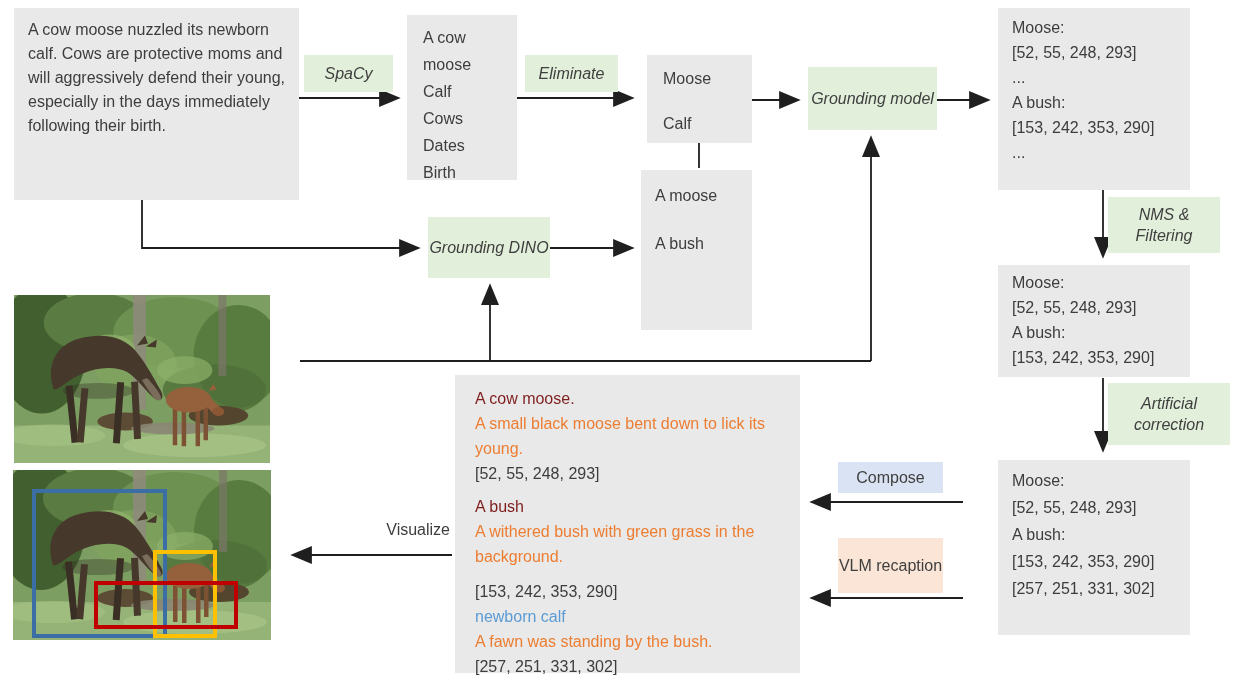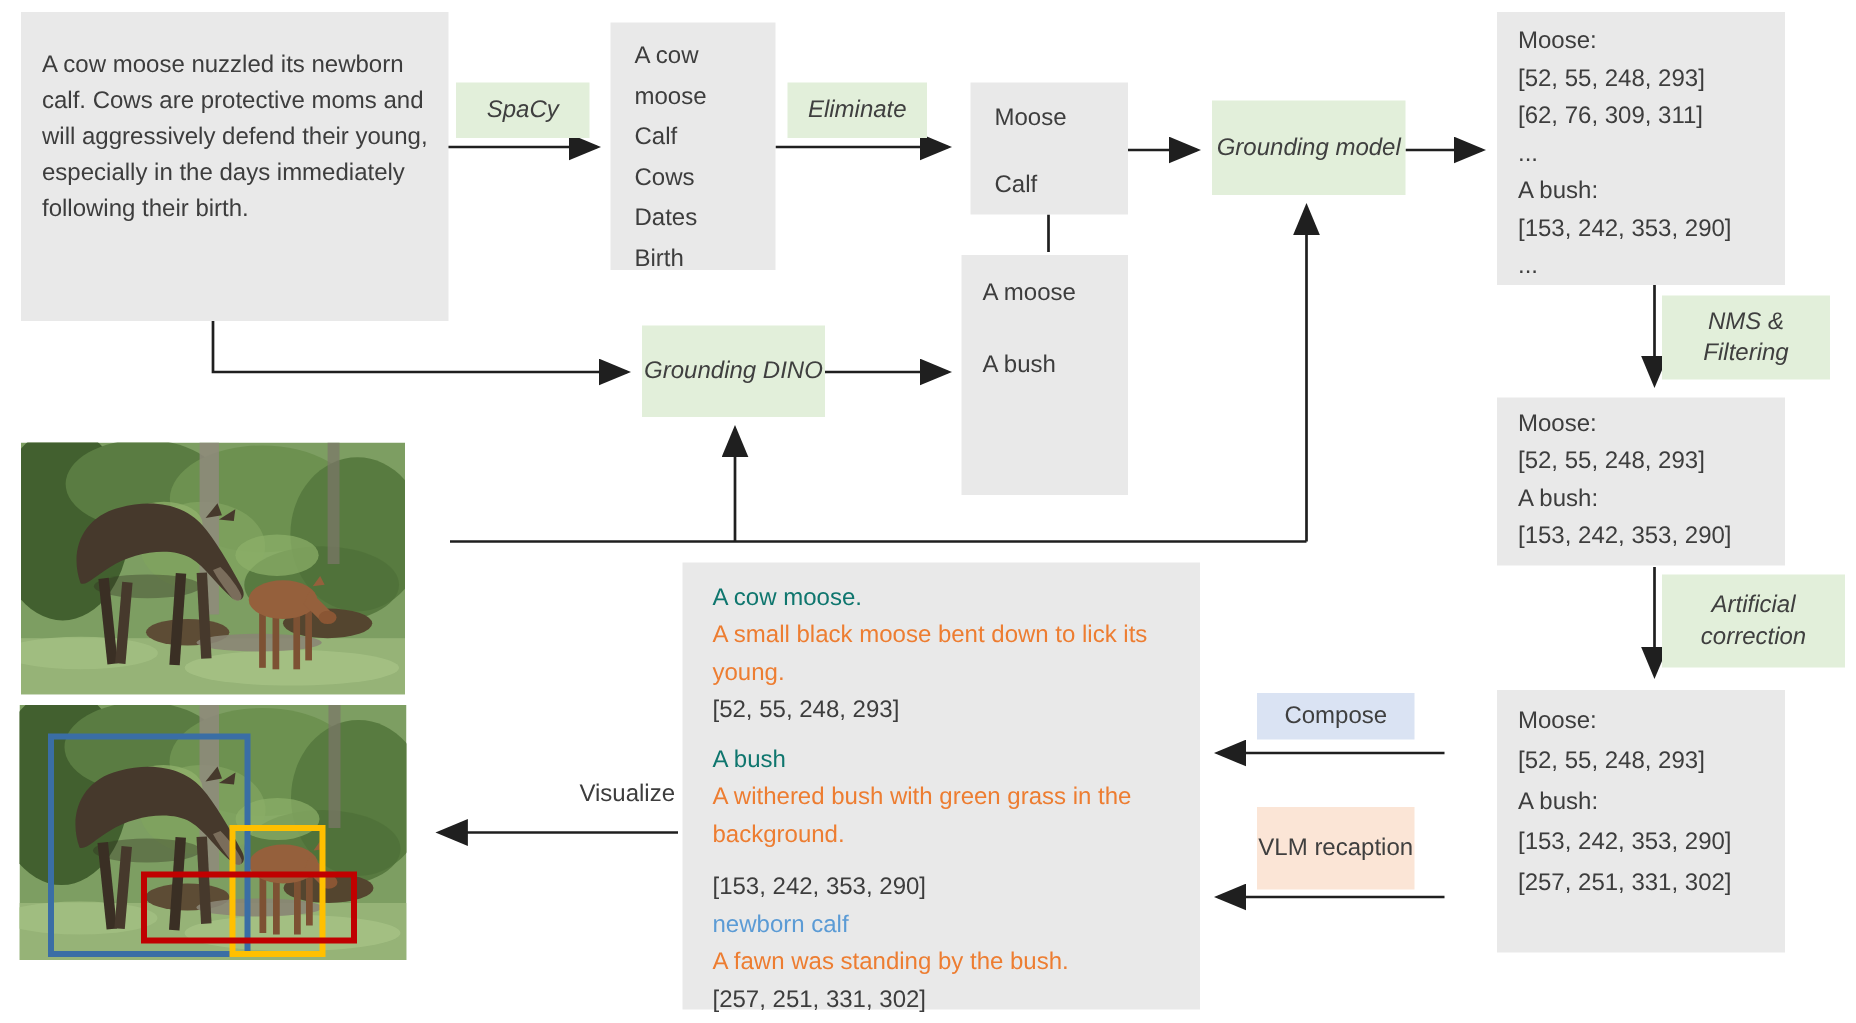"A cow moose nuzzled its" #input-box { padding: 24px 8px 0 14px -> 10px 8px 0 14px }
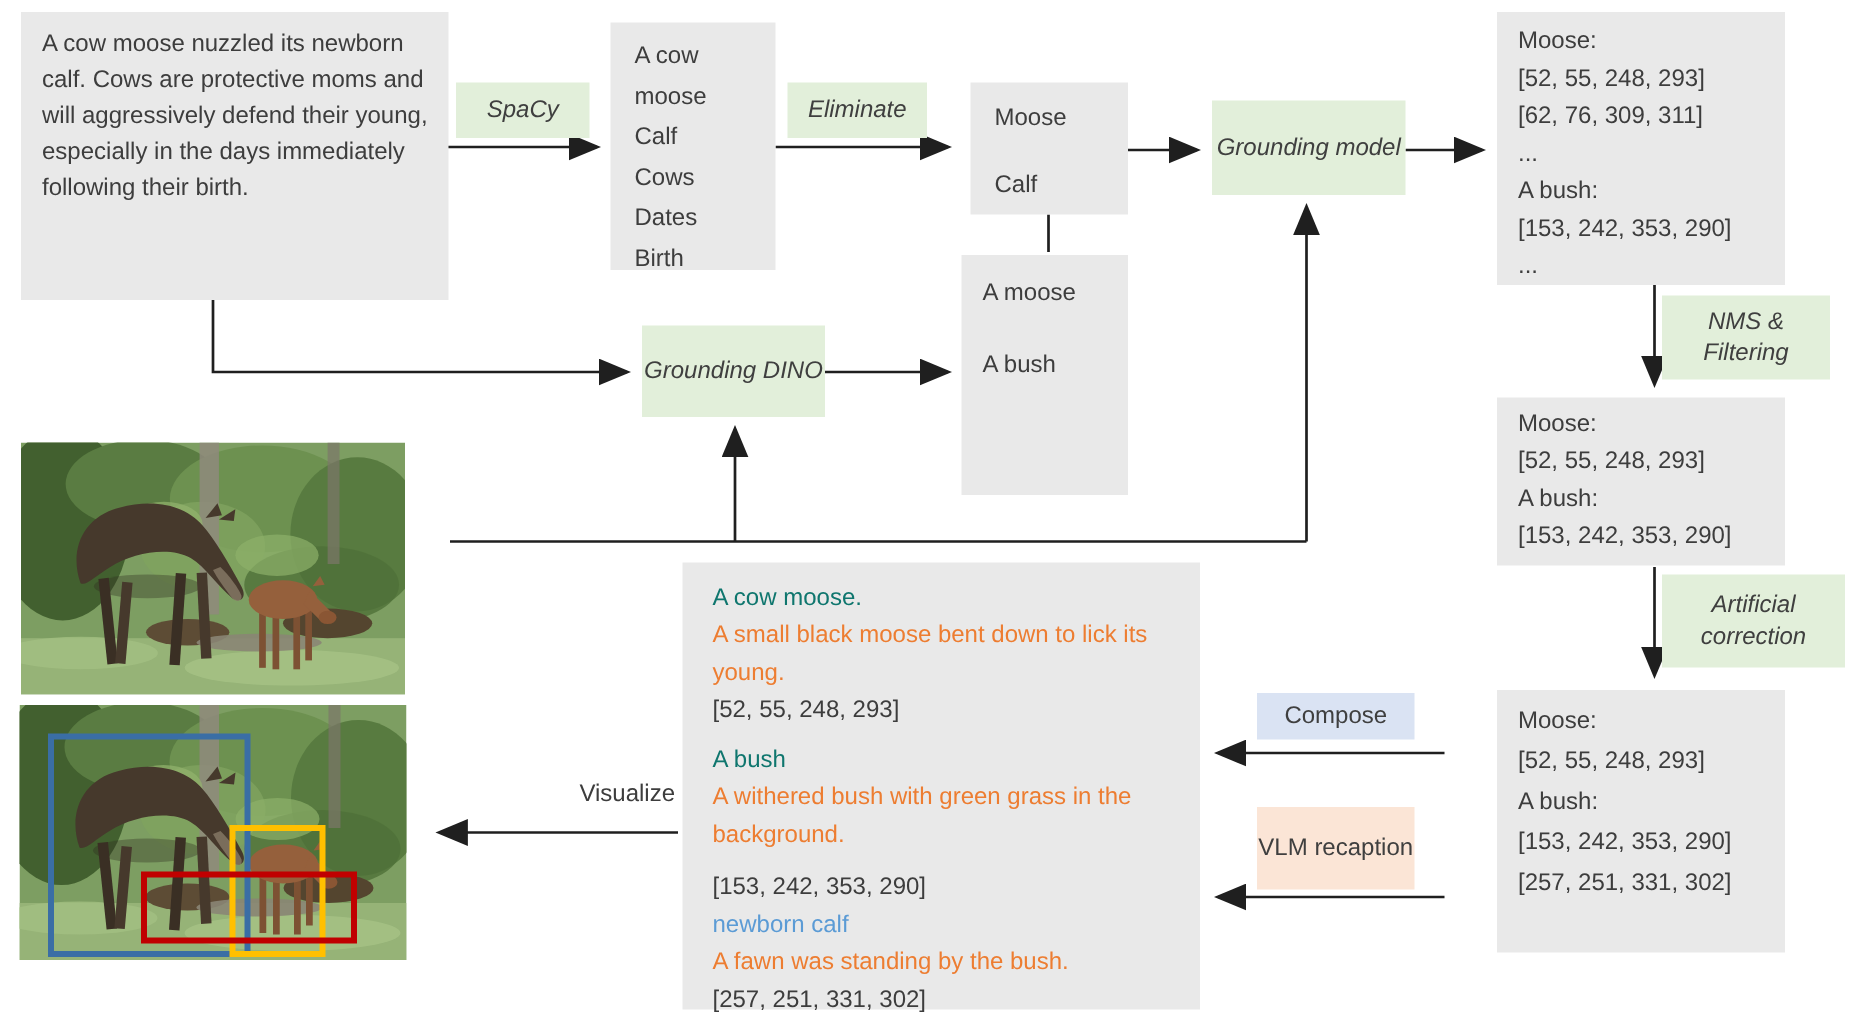"[62, 76, 309, 311]" div { html: <div>[62, 76, 309, 311]</div> -> none }
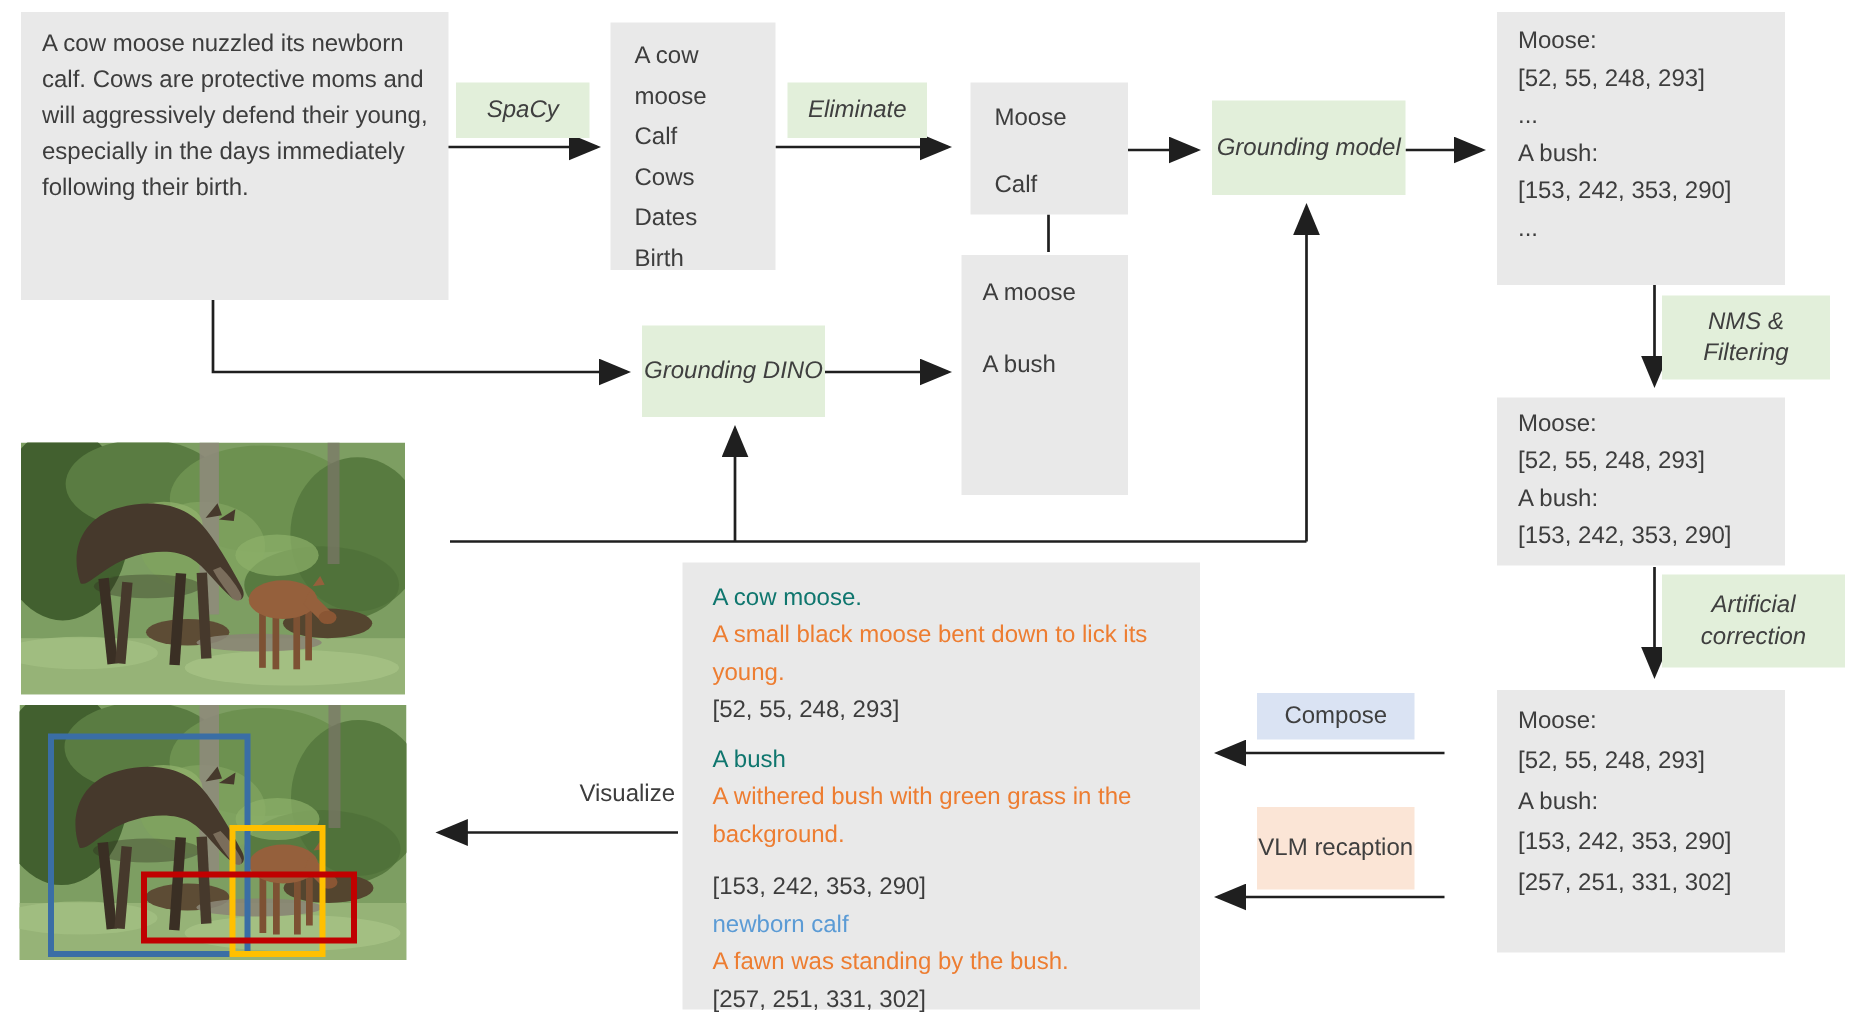"A cow moose." .cap-phrase { color: #0f766e -> #7f1d1d }
